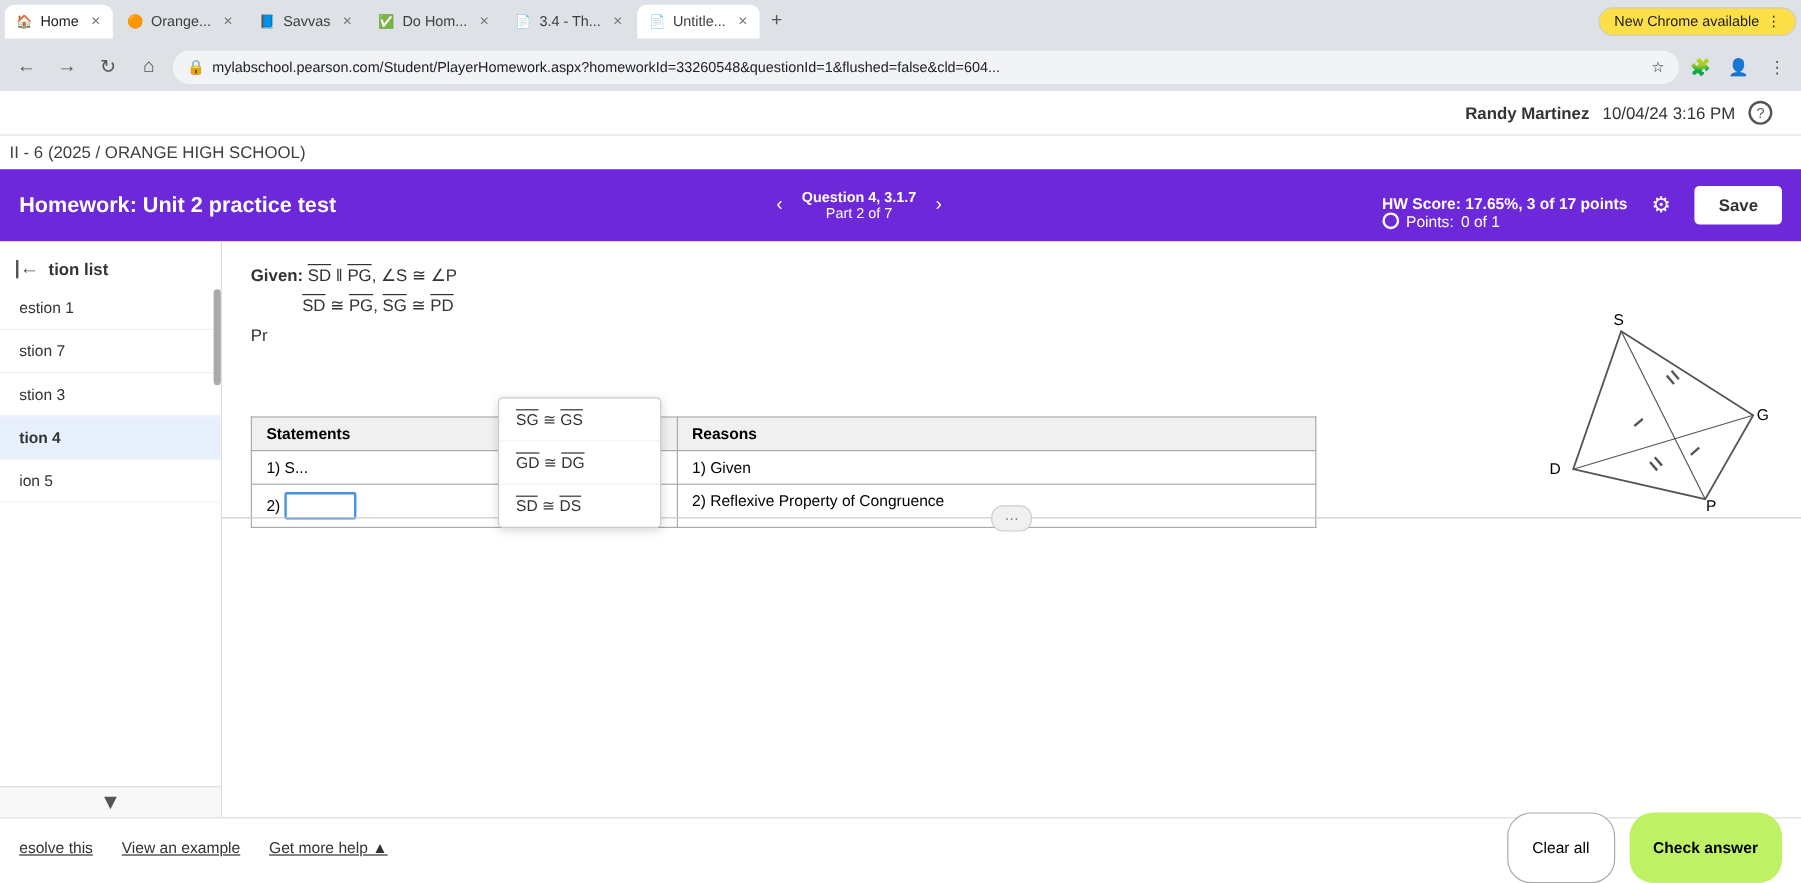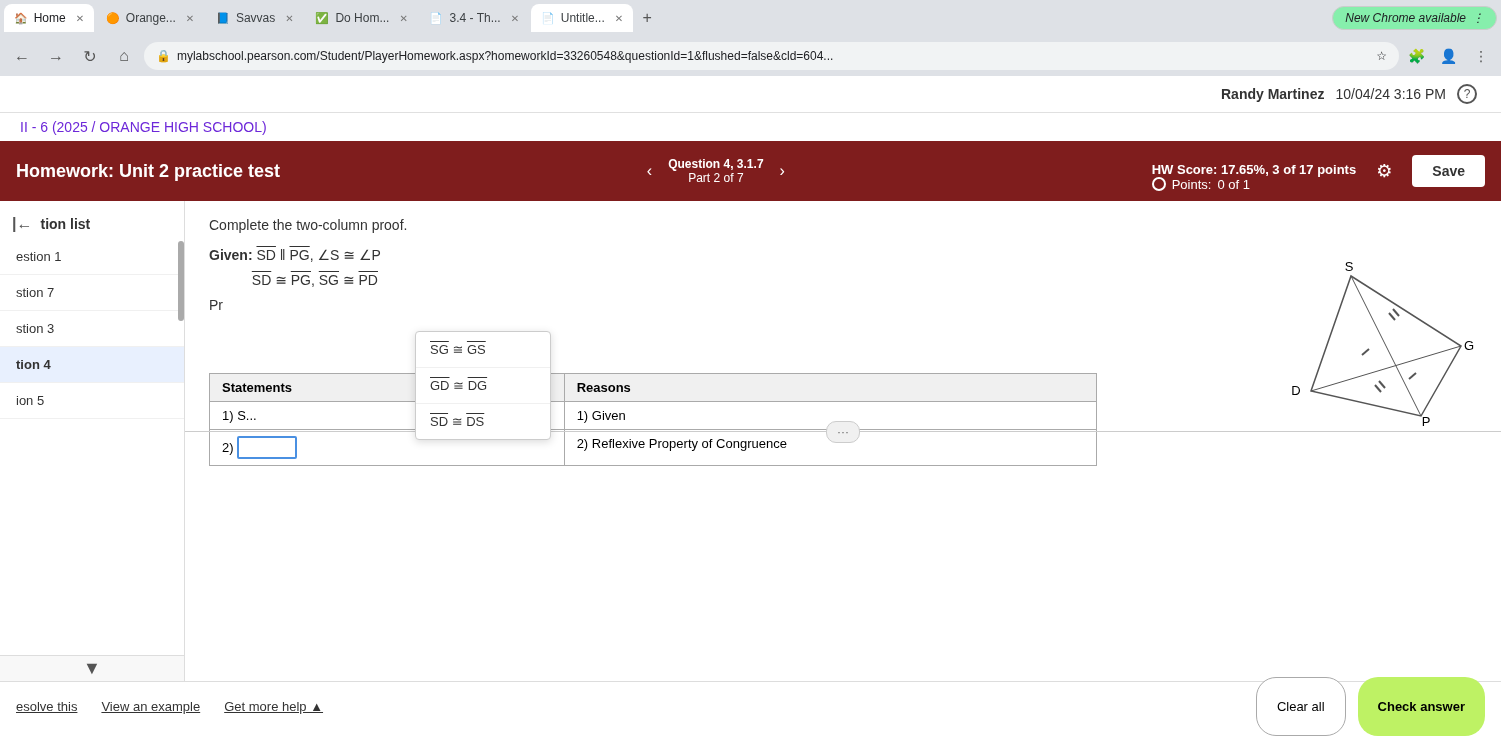"New Chrome available" .new-chrome-badge { background: #86efac -> #fde047; font-style: italic -> none }
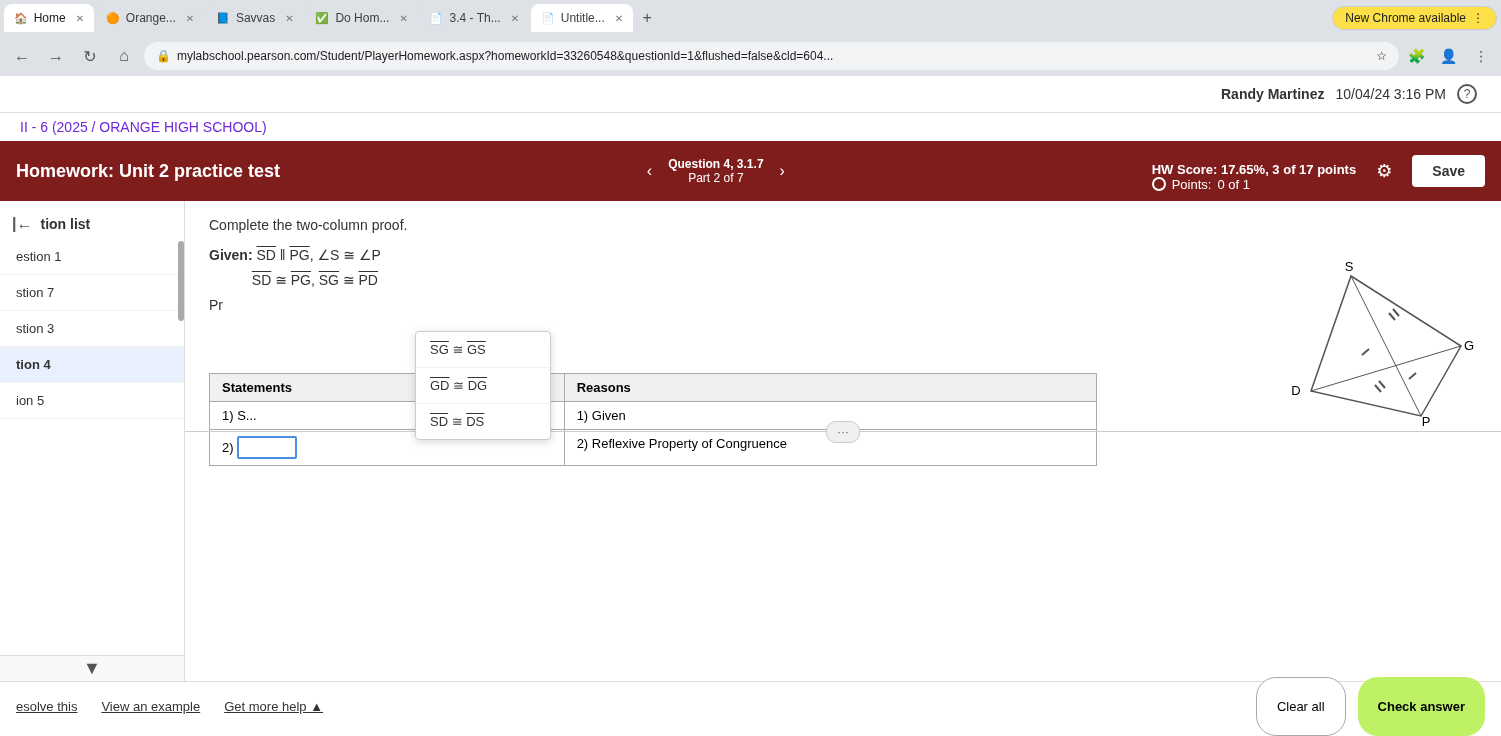"II - 6 (2025 /" .course-title { color: #6d28d9 -> #404040; padding: 6px 20px -> 6px 8px }
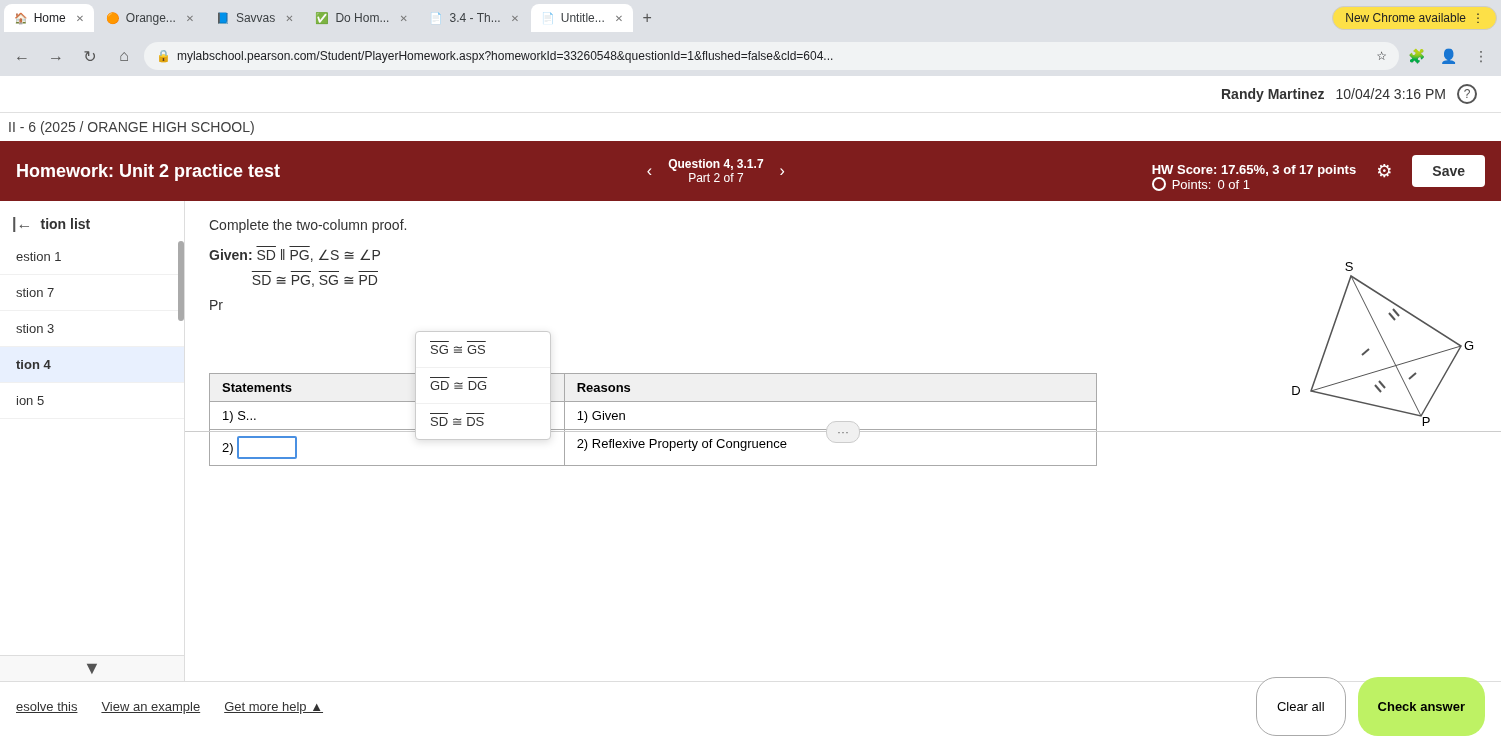"Homework: Unit 2 practice test" .hw-header { background: #7f1d1d -> #6d28d9 }
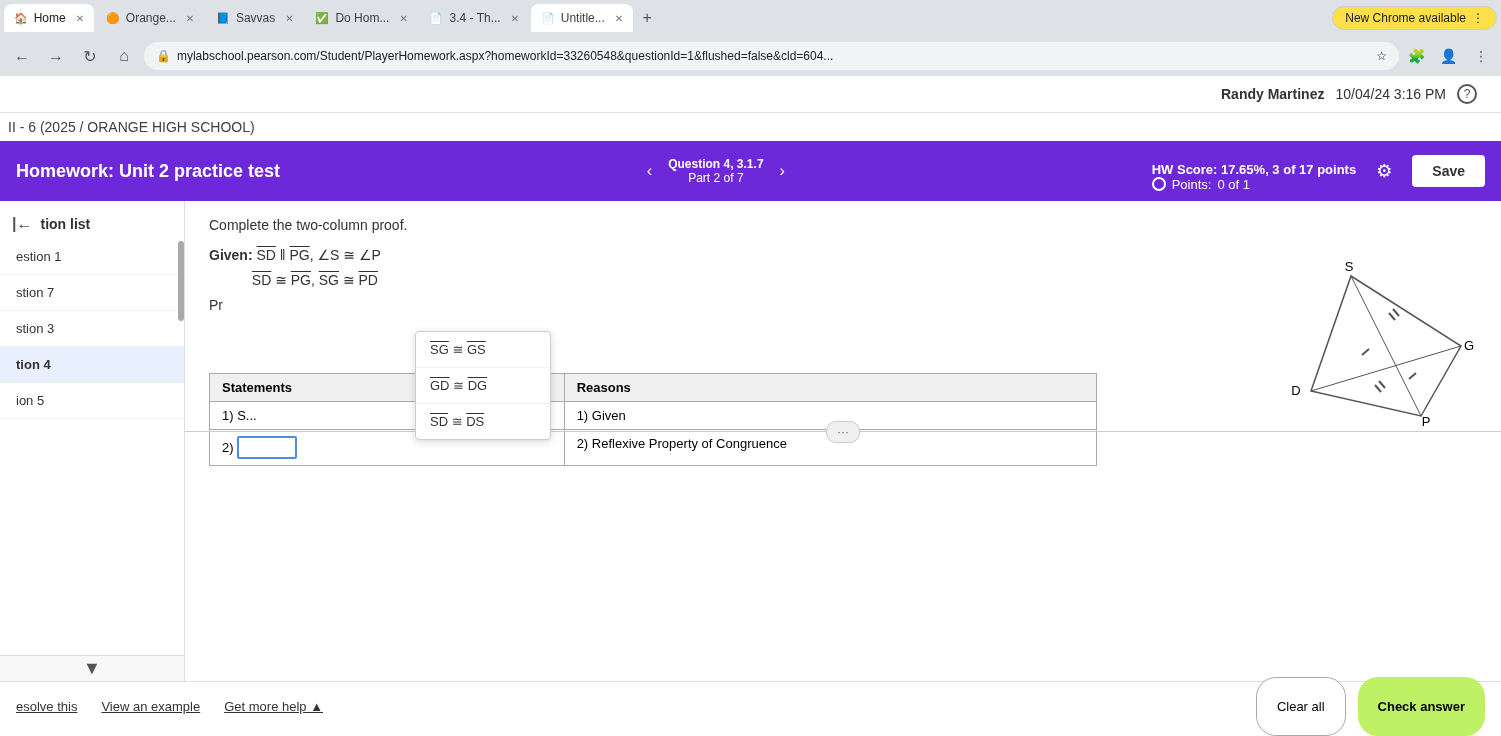"Complete the two-column proof." div.proof-instructions { html: <div>Complete the two-column proof.</div> -> none }
